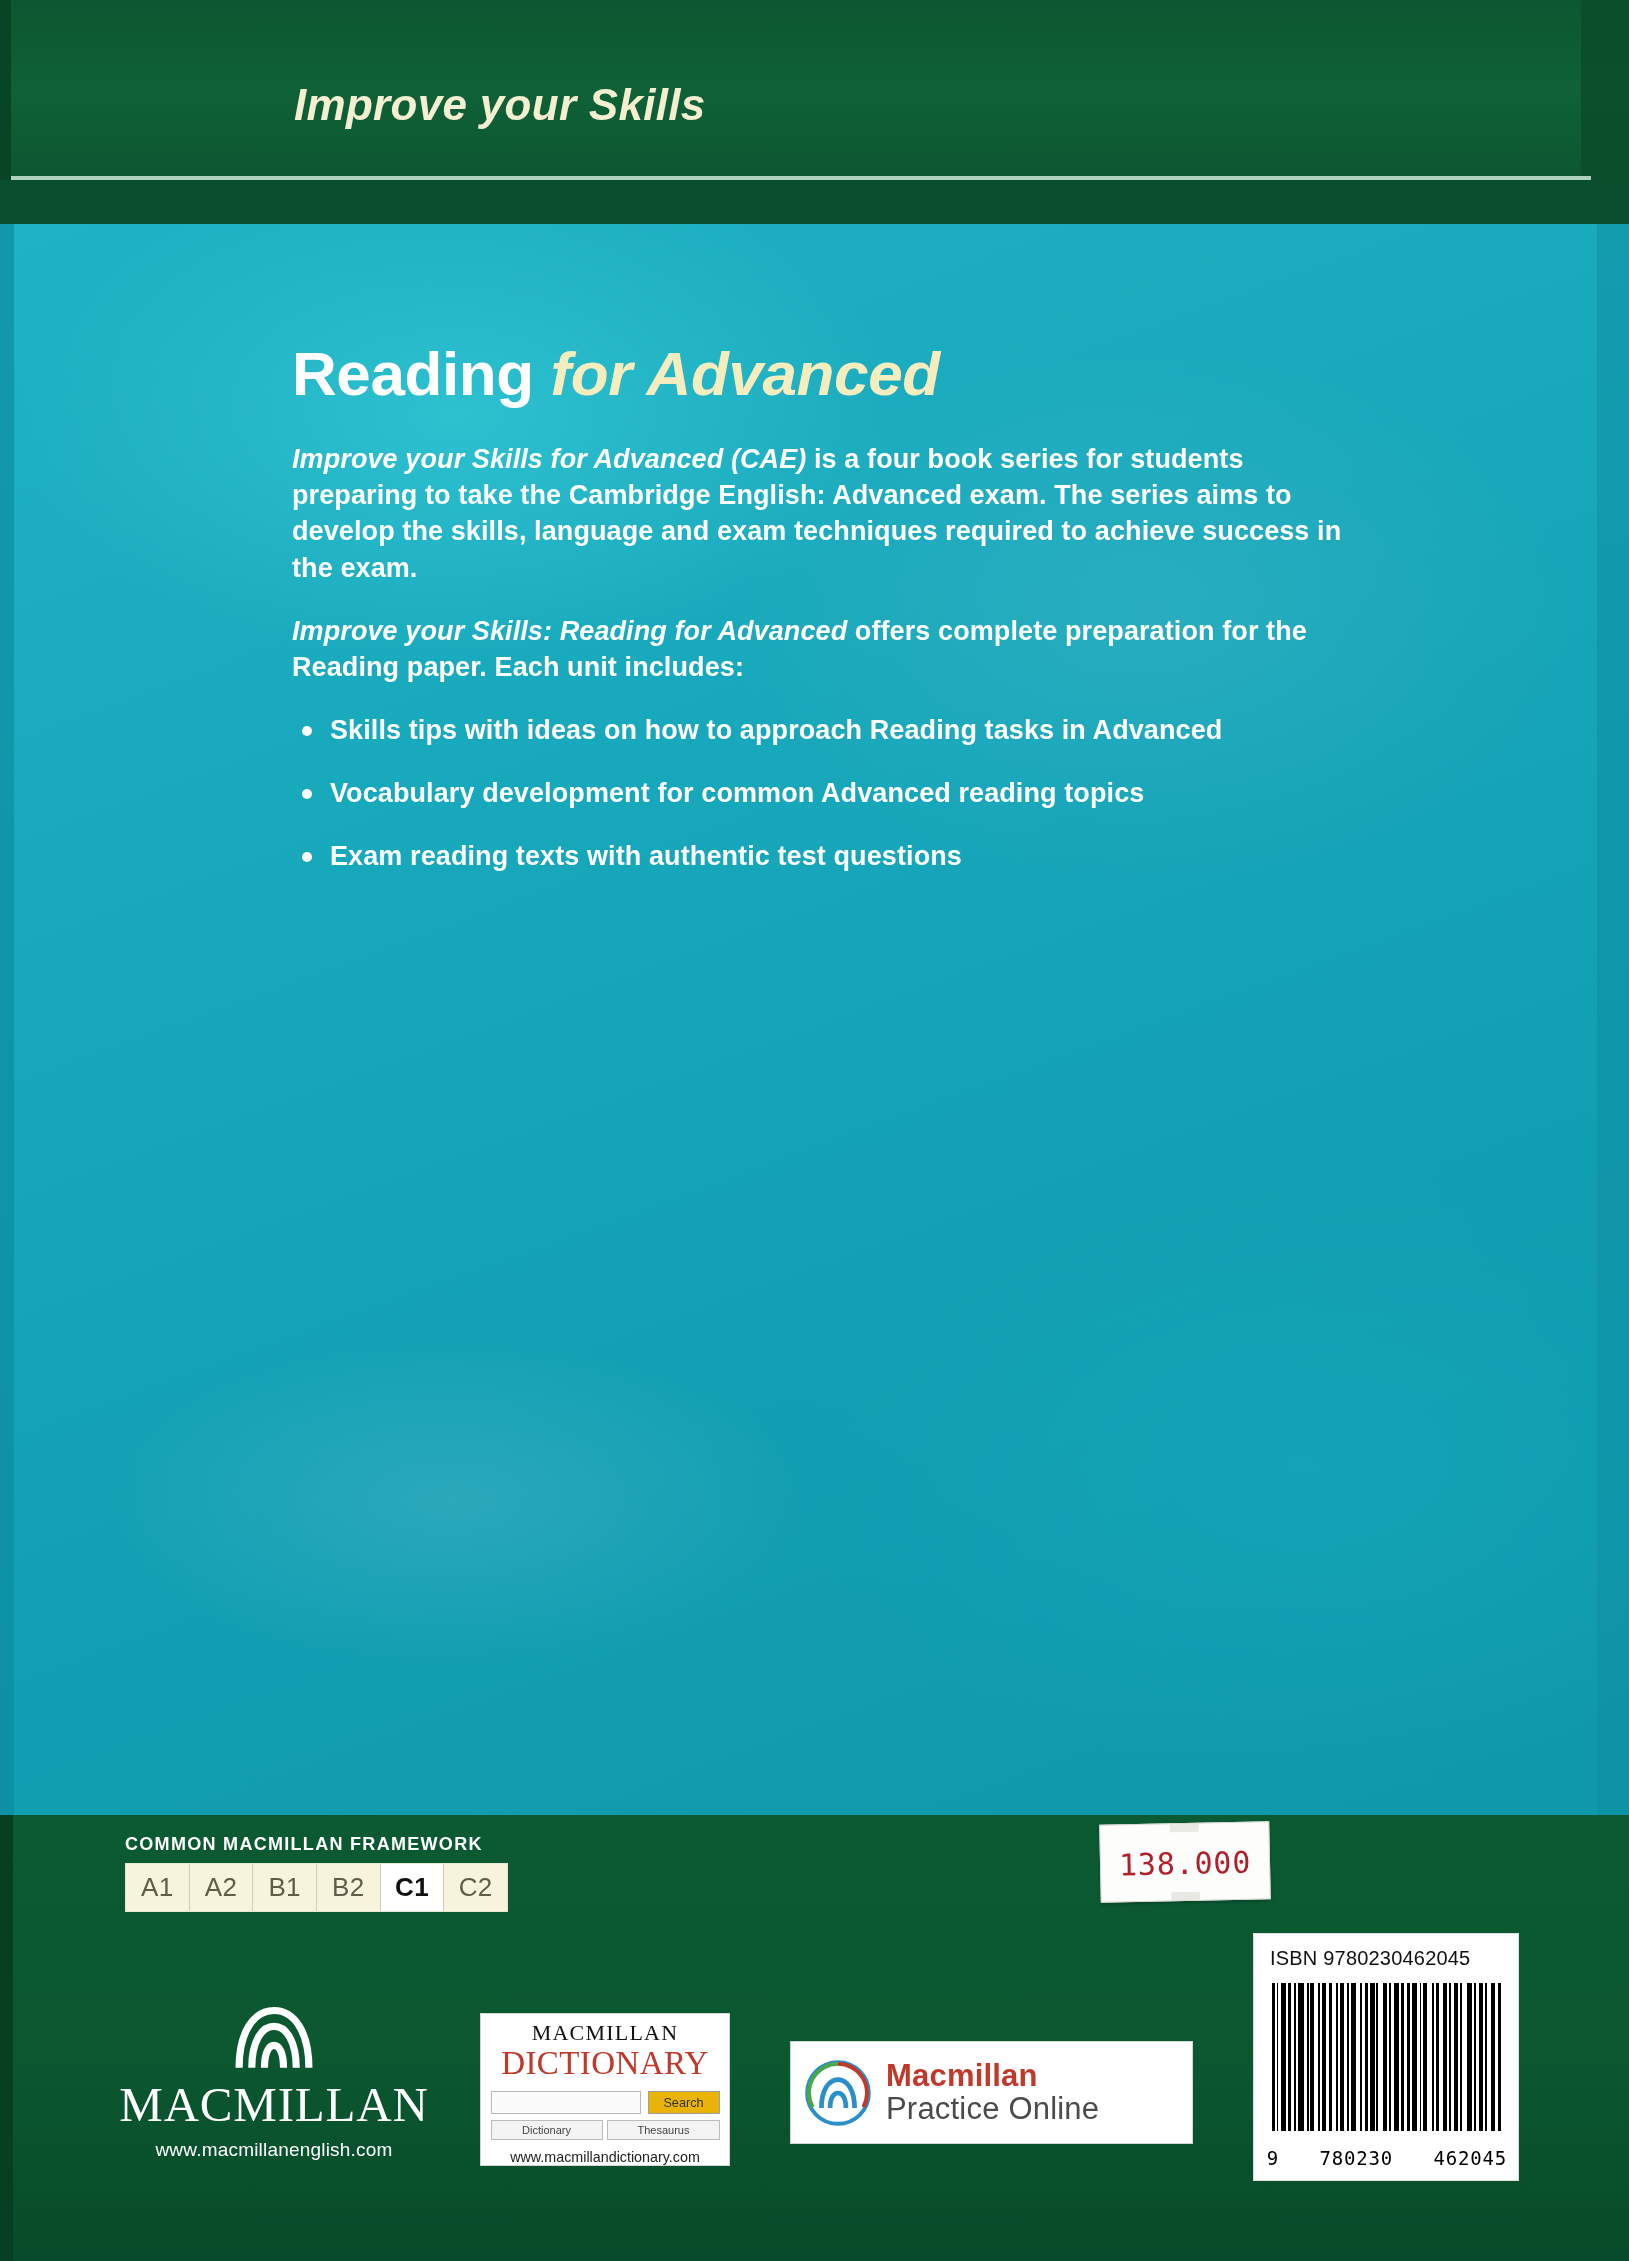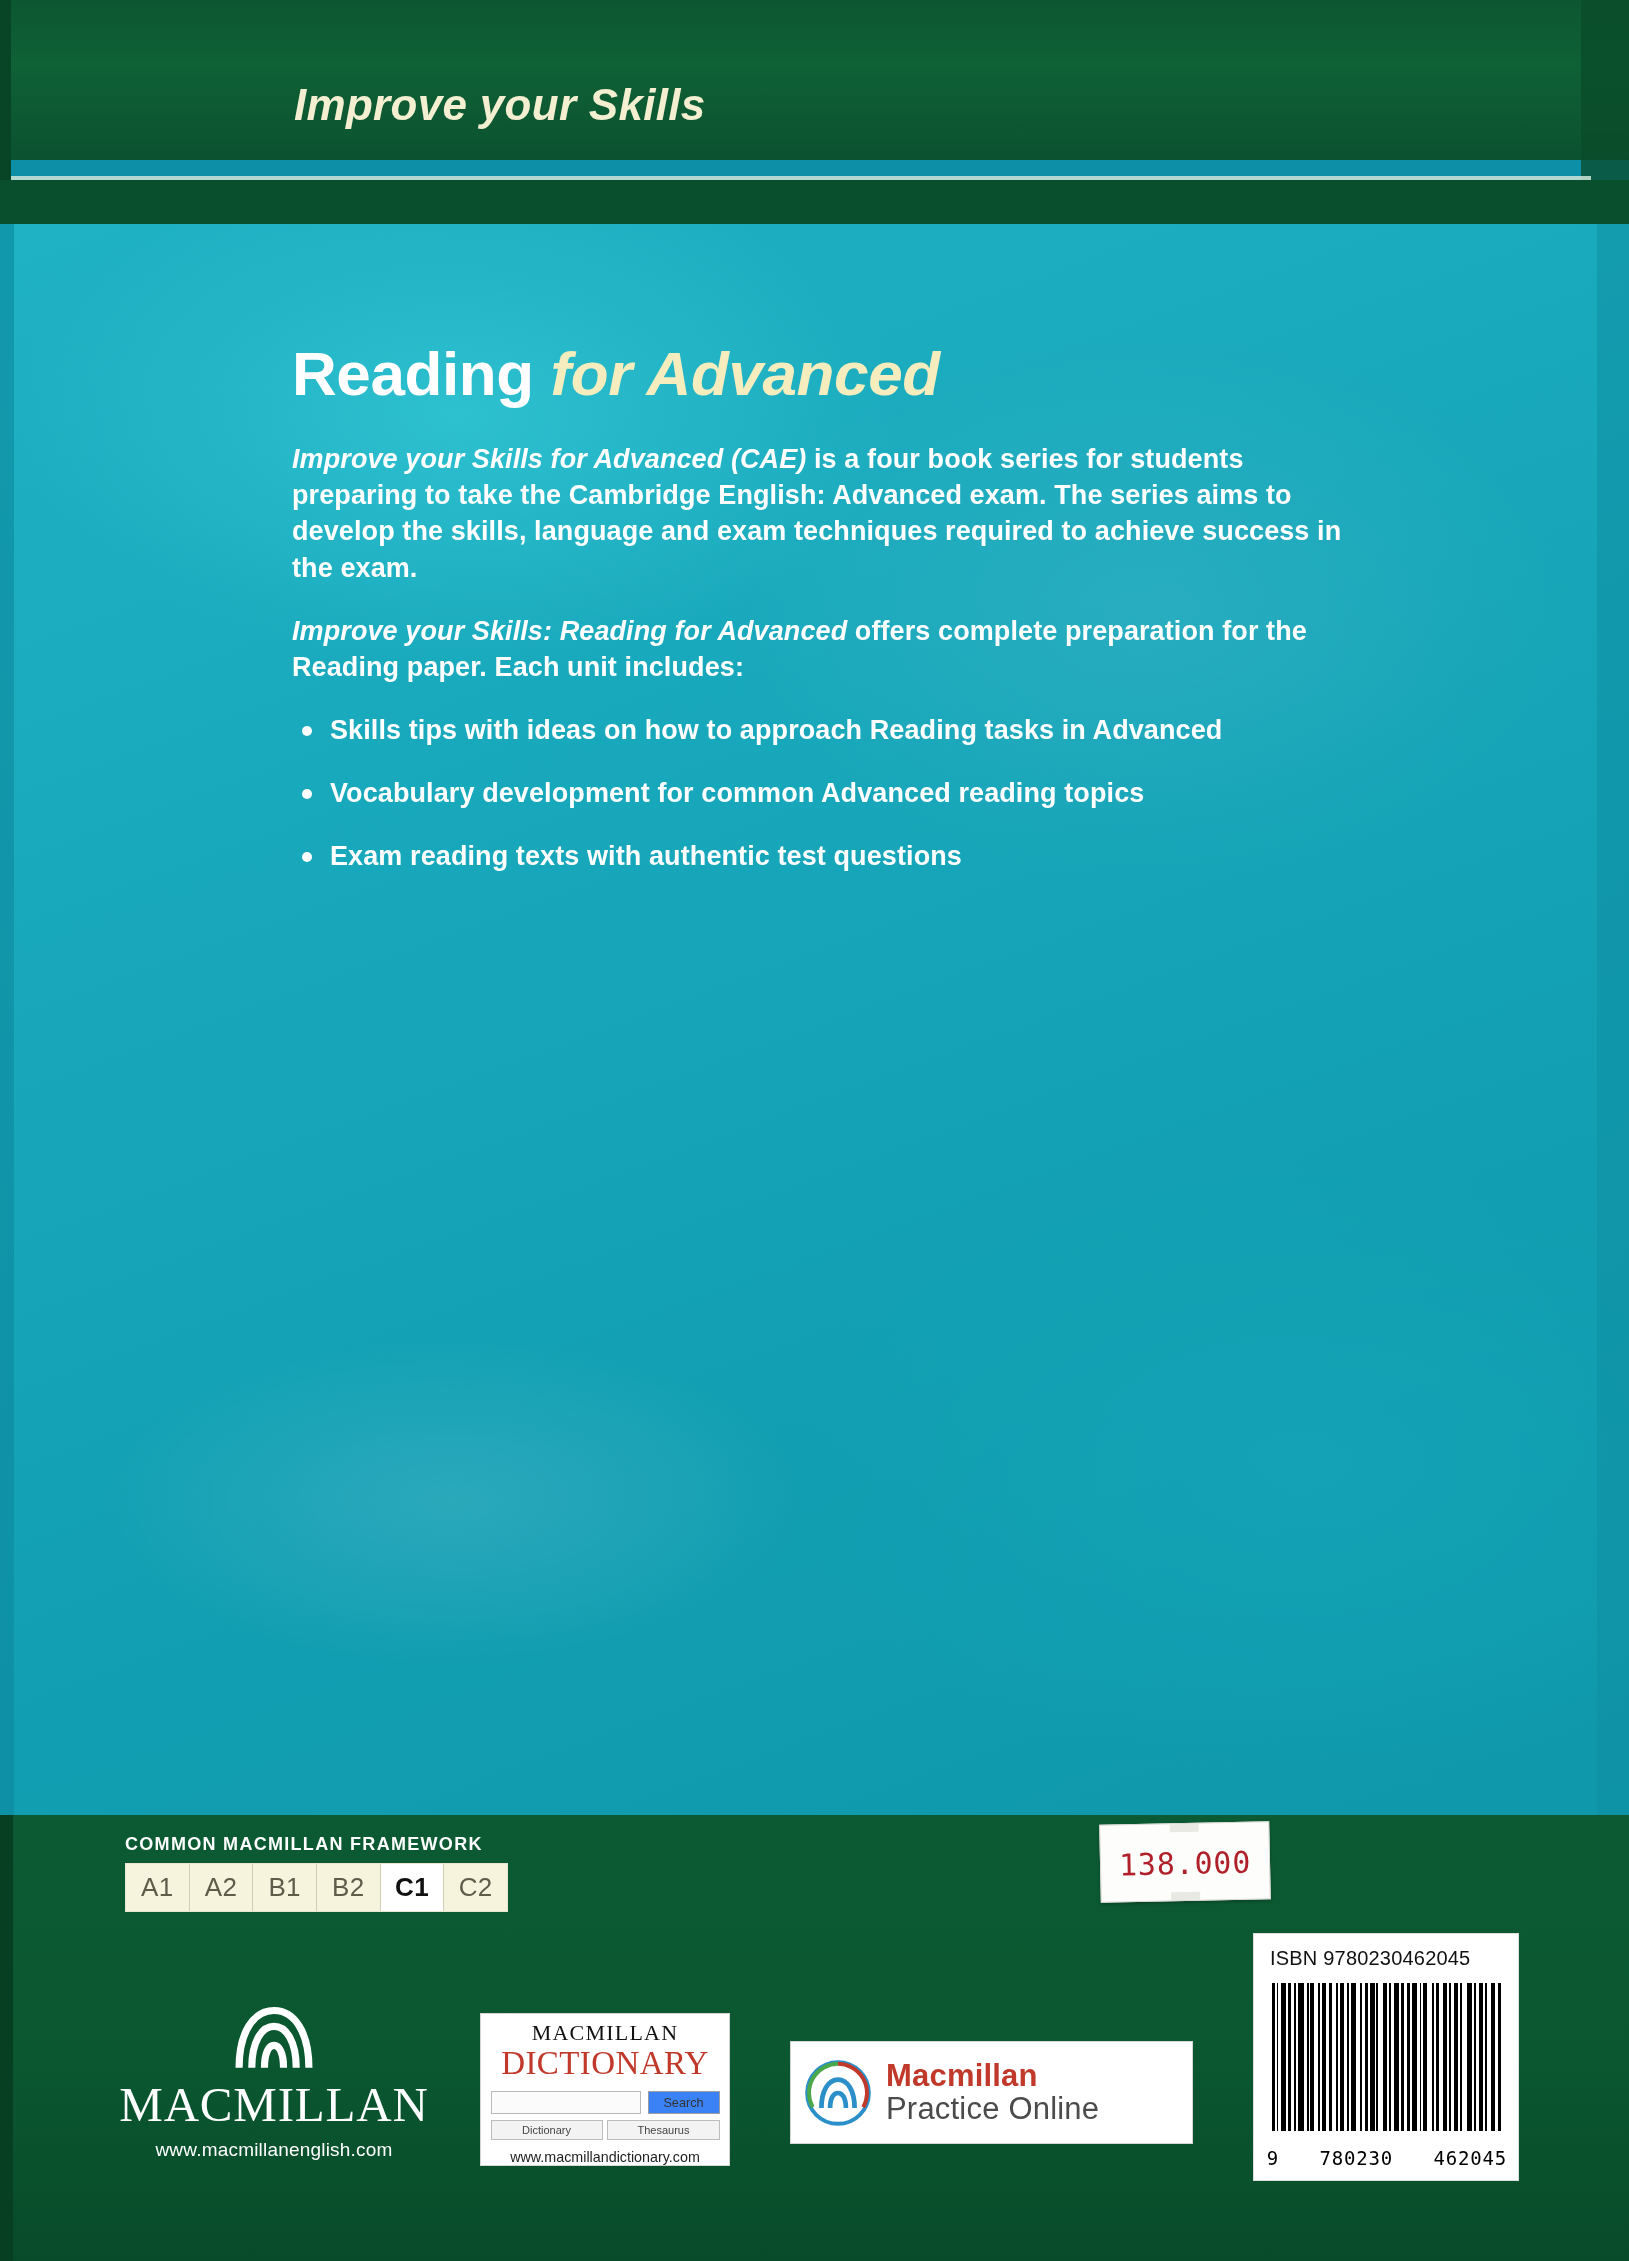"Improve your Skills" .top-band { height: 160px -> 224px }
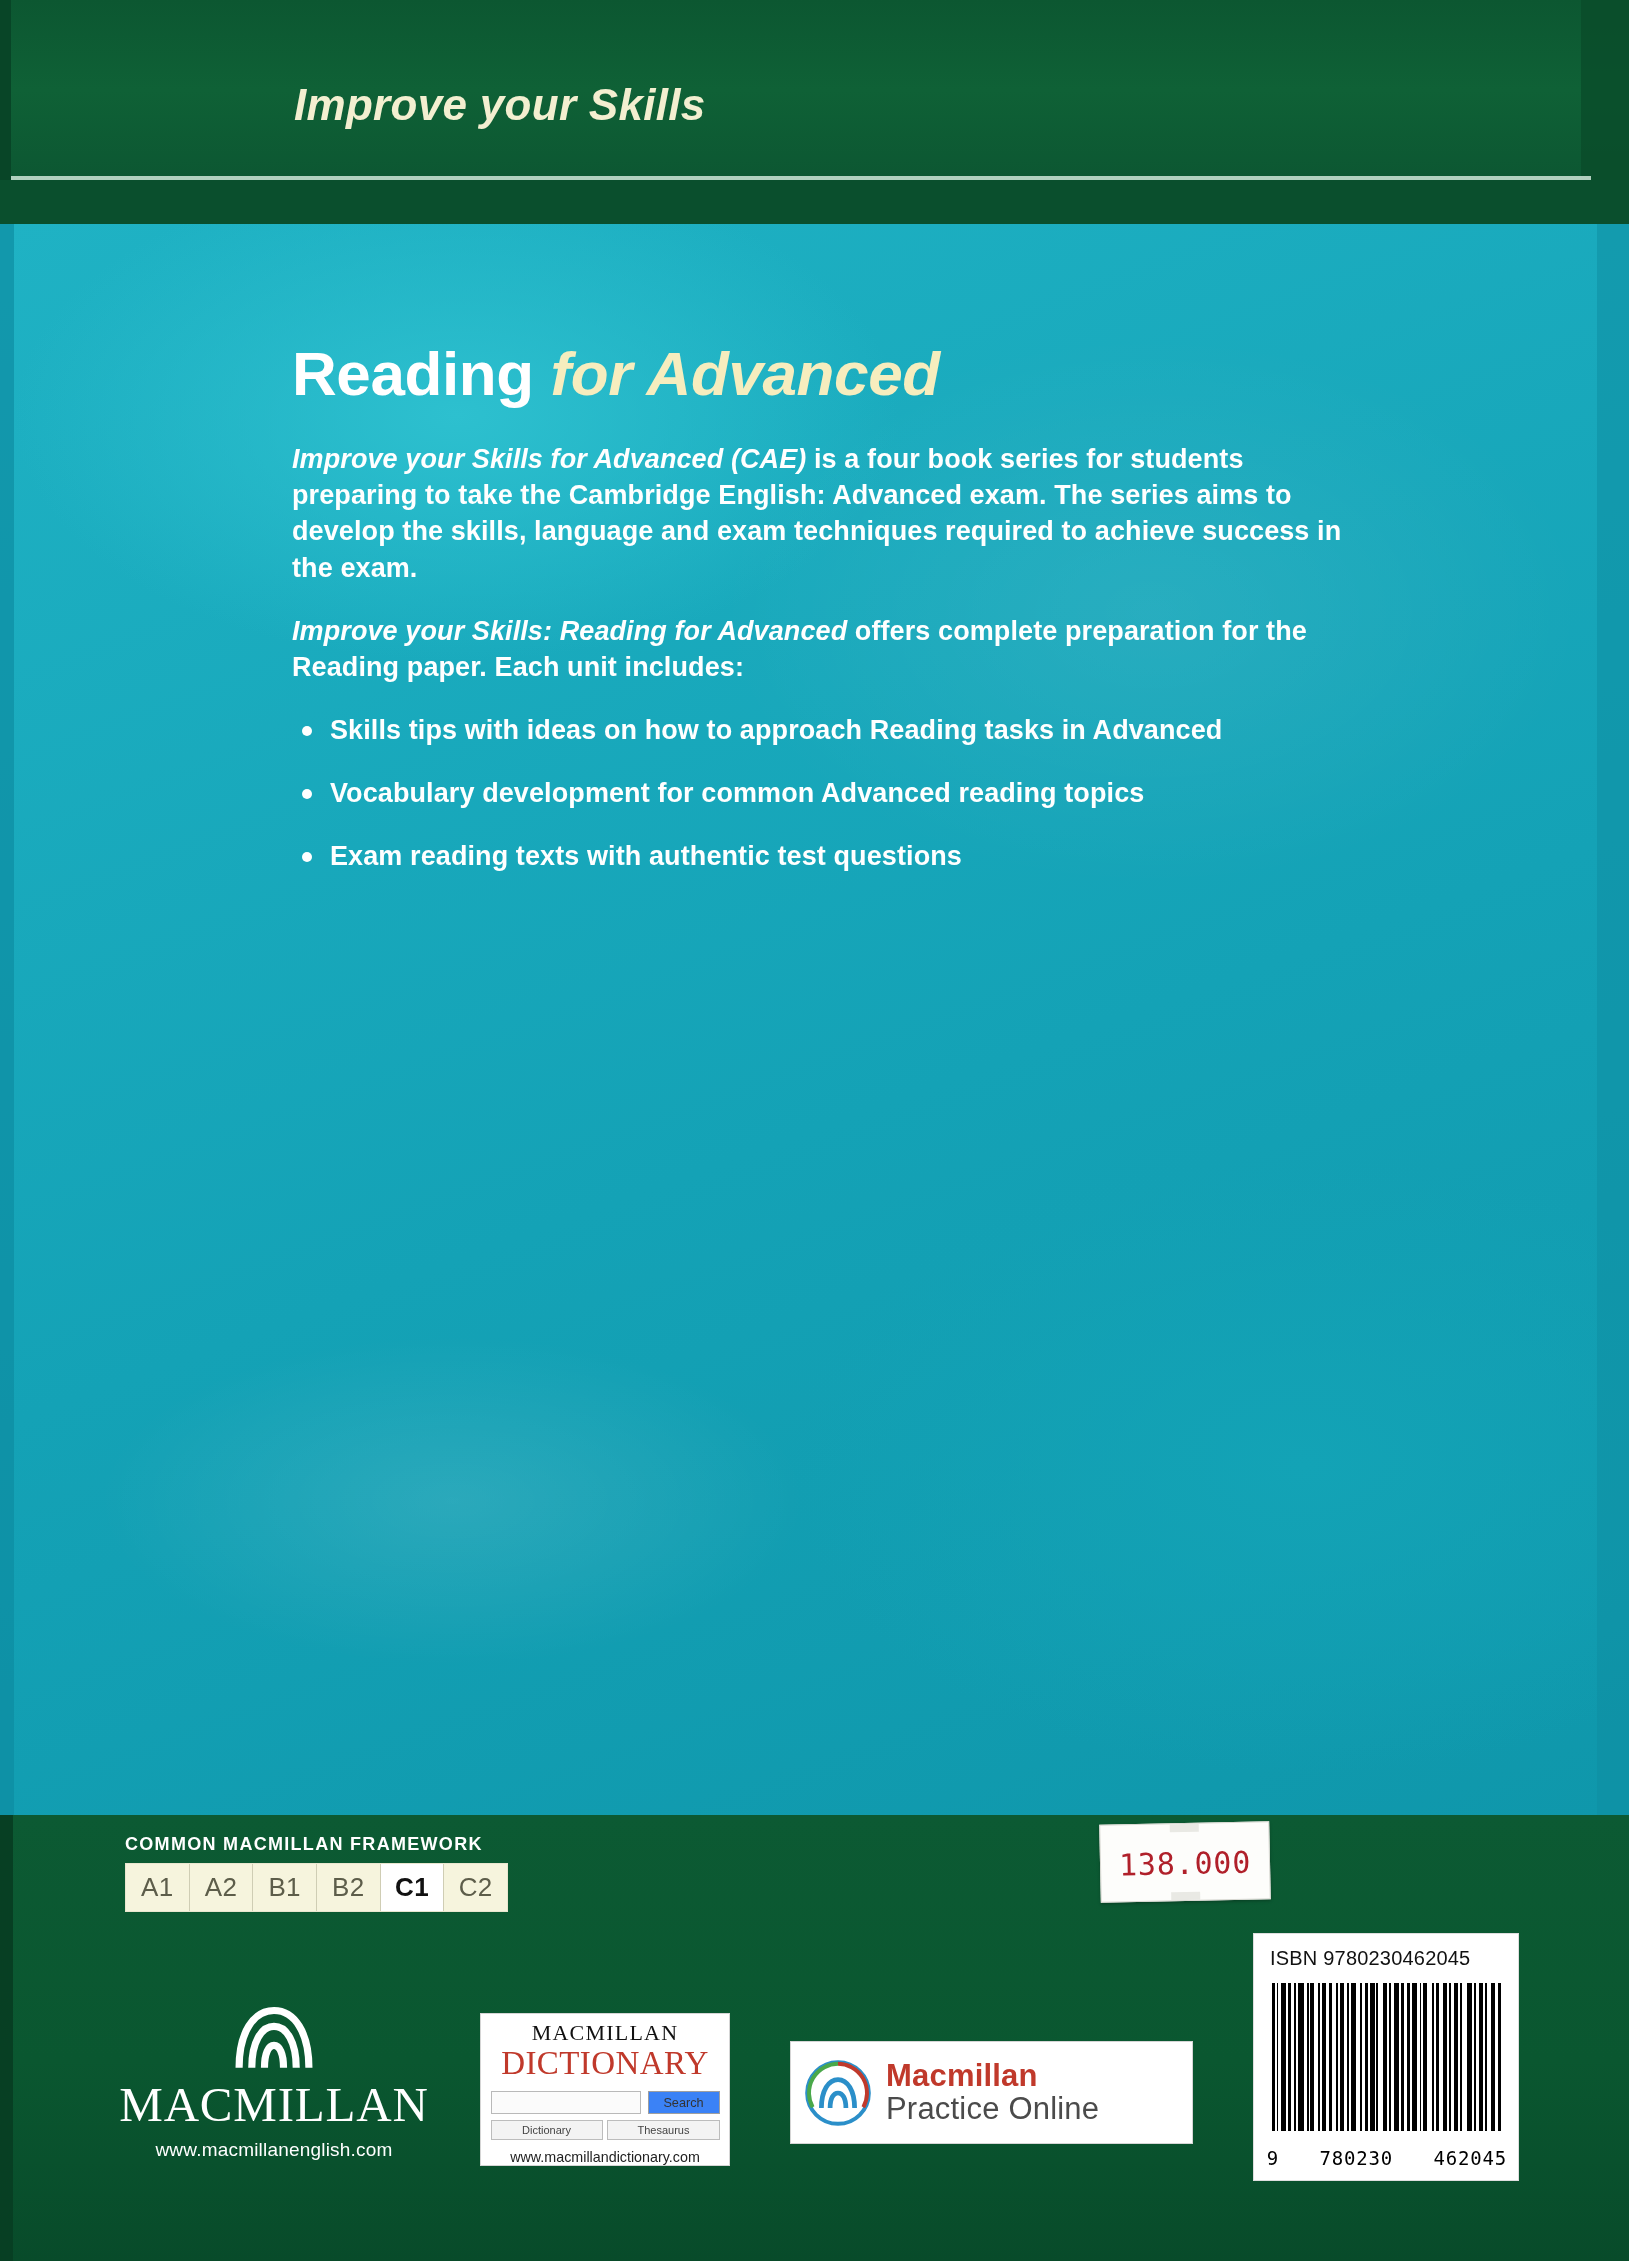"Search" .dict-search-btn { background: #3b82f6 -> #eab308 }
